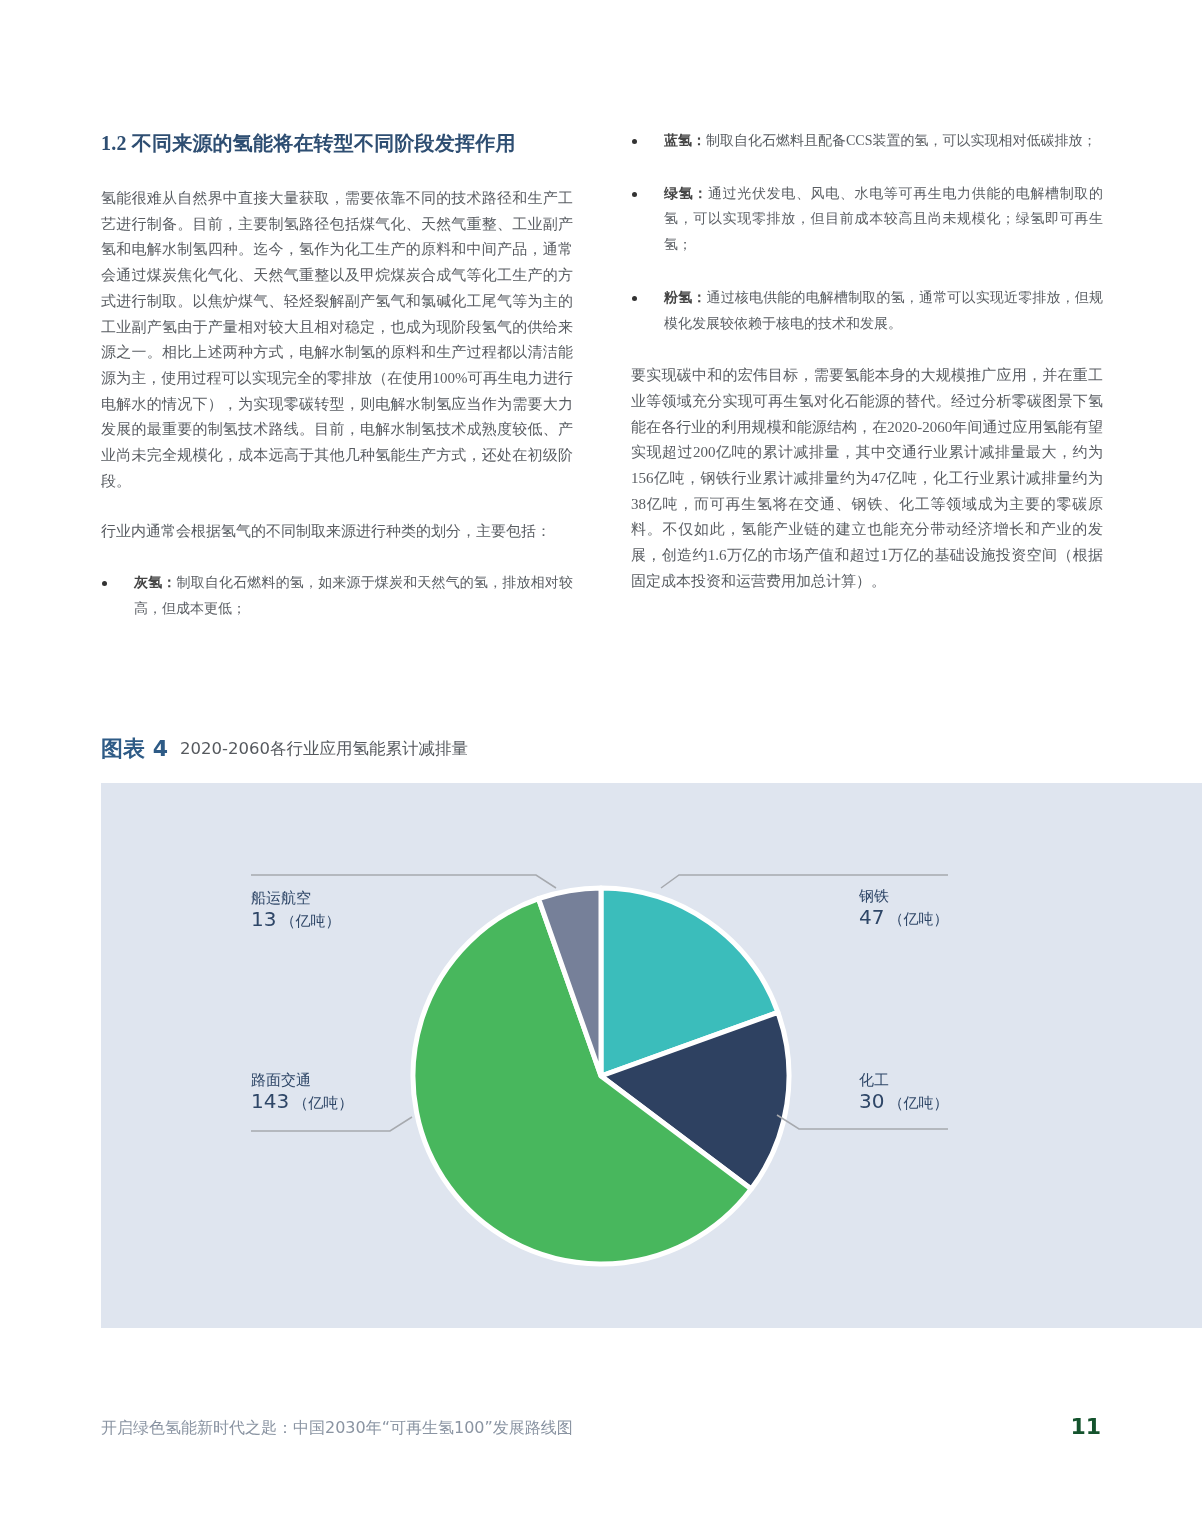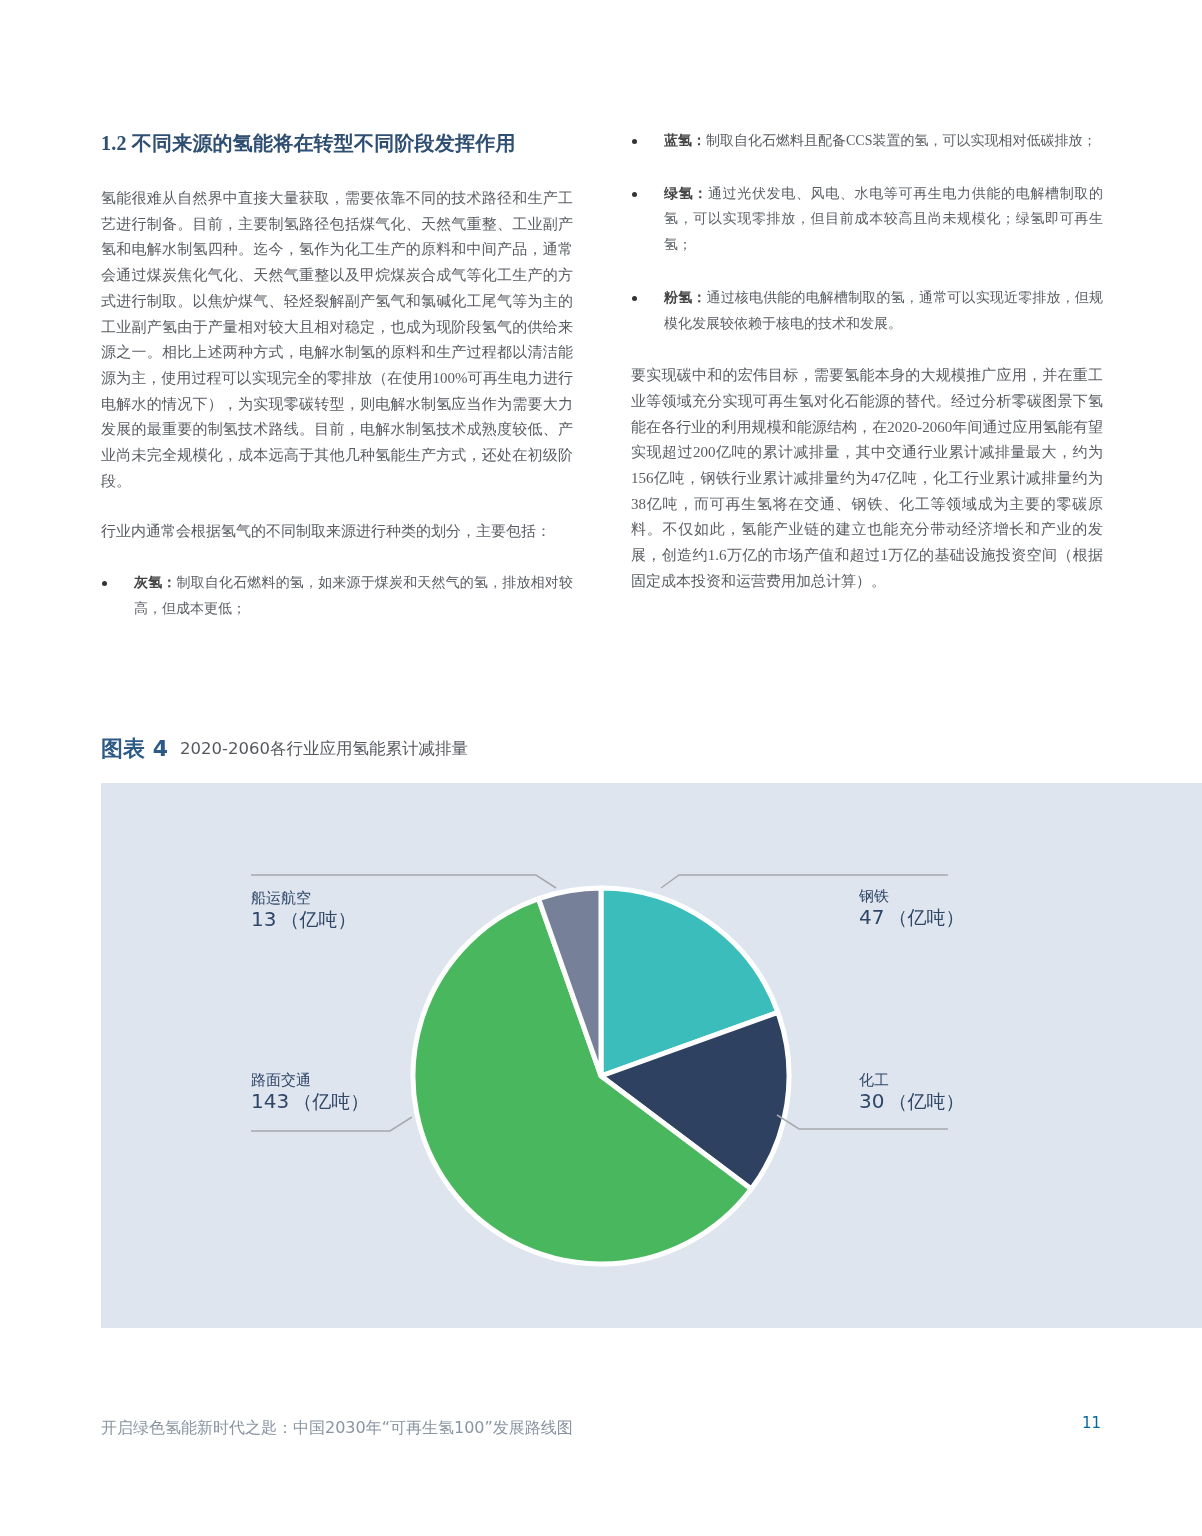"（亿吨）" .lbl .unit { font-size: 19px -> 15px }
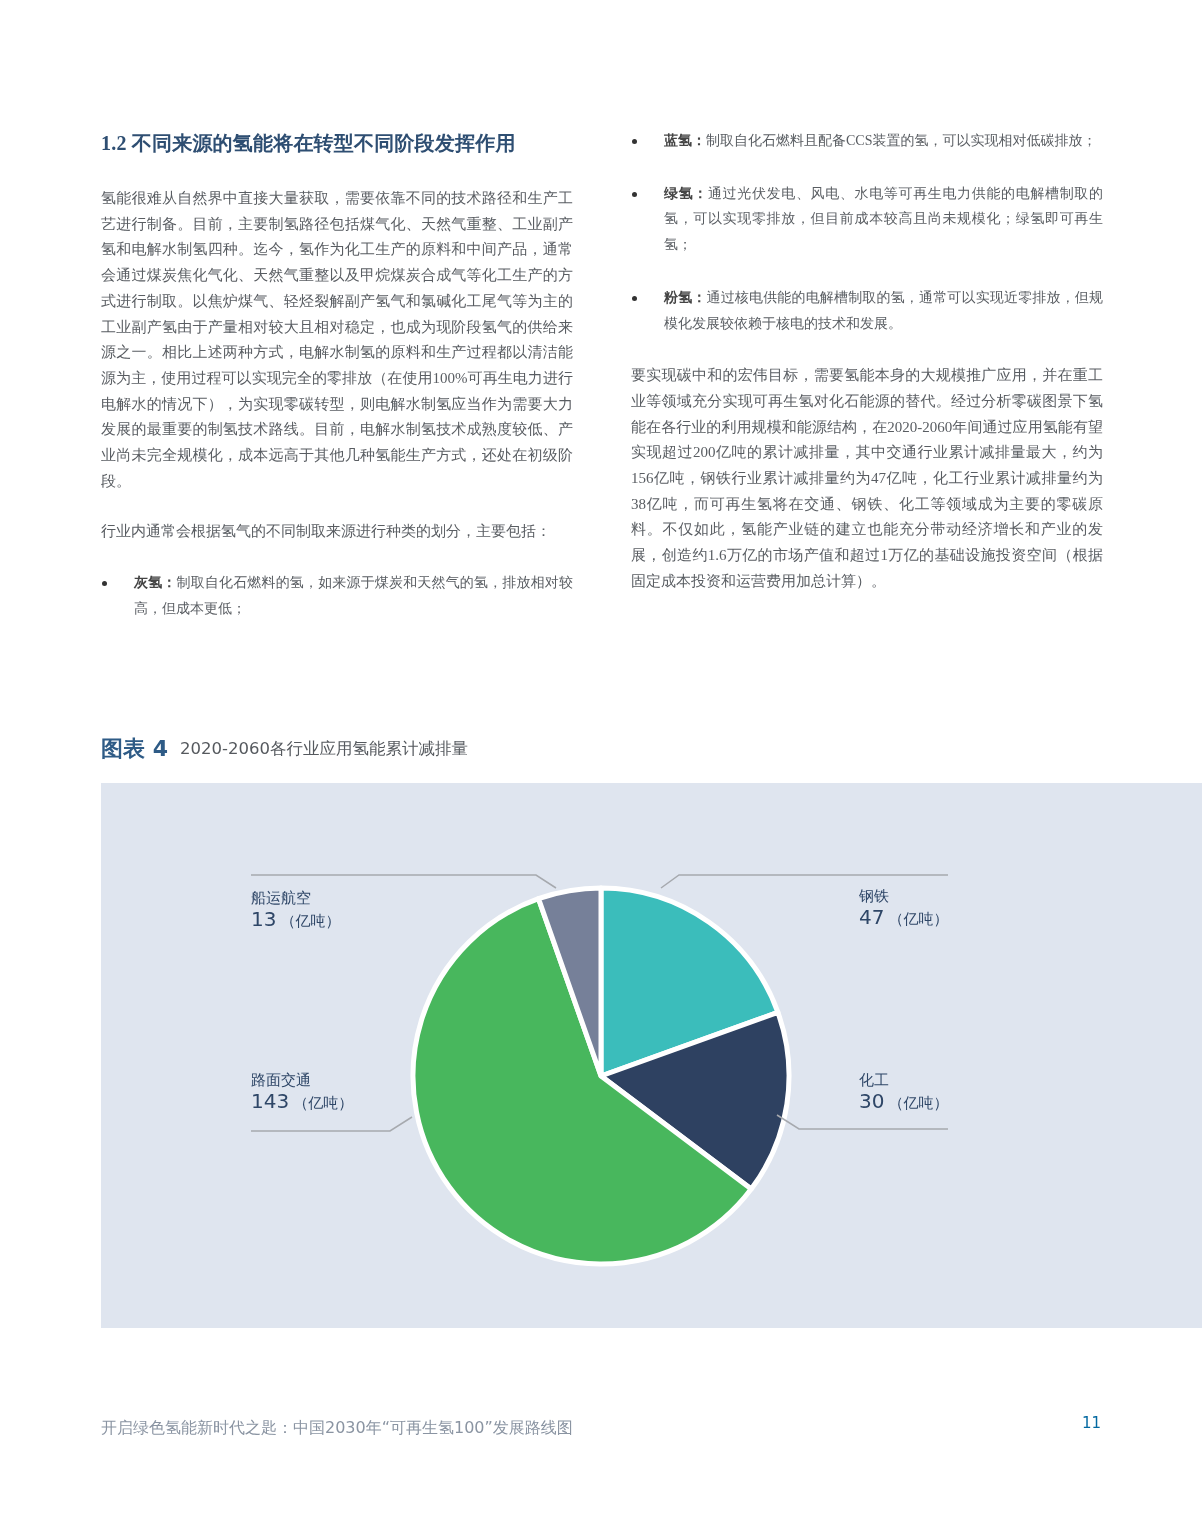"11" .page-no { color: #0369a1 -> #14532d; font-size: 15px -> 22px; font-weight: normal -> bold }
